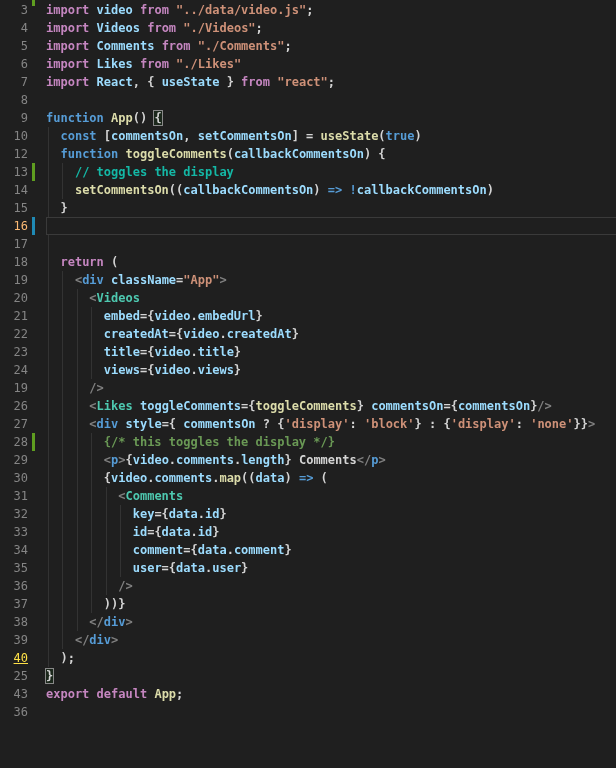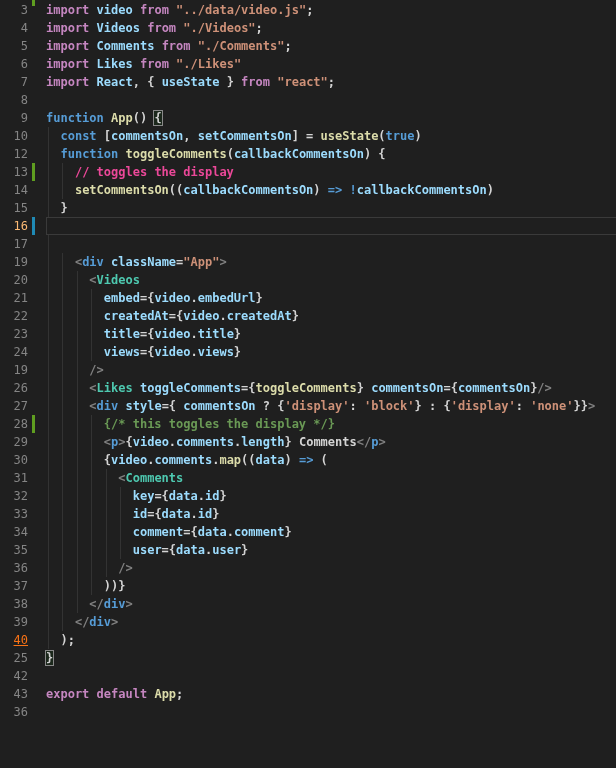"// toggles the display" span.tok { color: #ec4899 -> #14b8a6 }
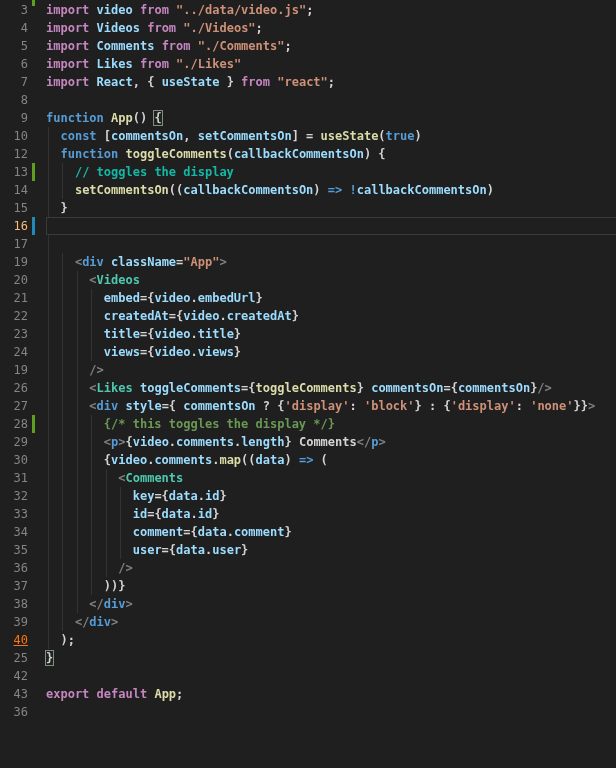"18" div.line { html: none -> <div><div>18</div><div></div><div><span> </span><span>return</span><span> (</span></div></div> }
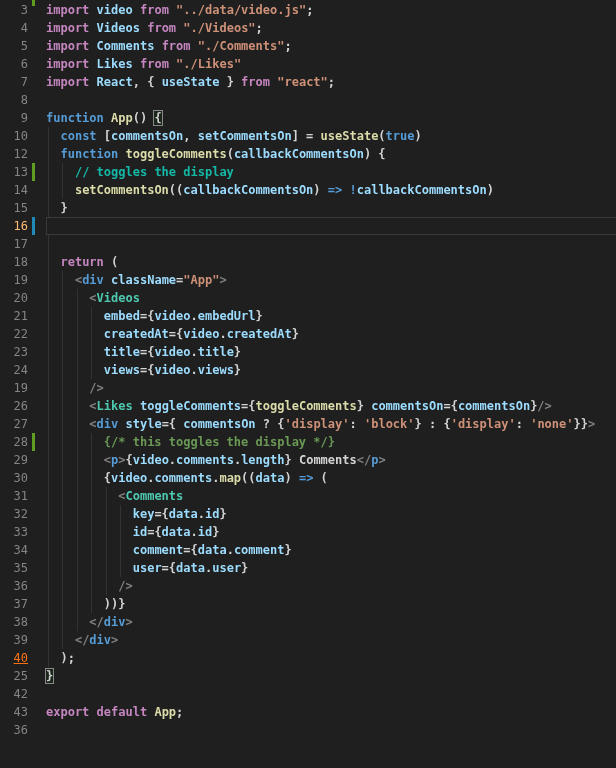"40" div.lnum { color: #f97316 -> #fde047 }
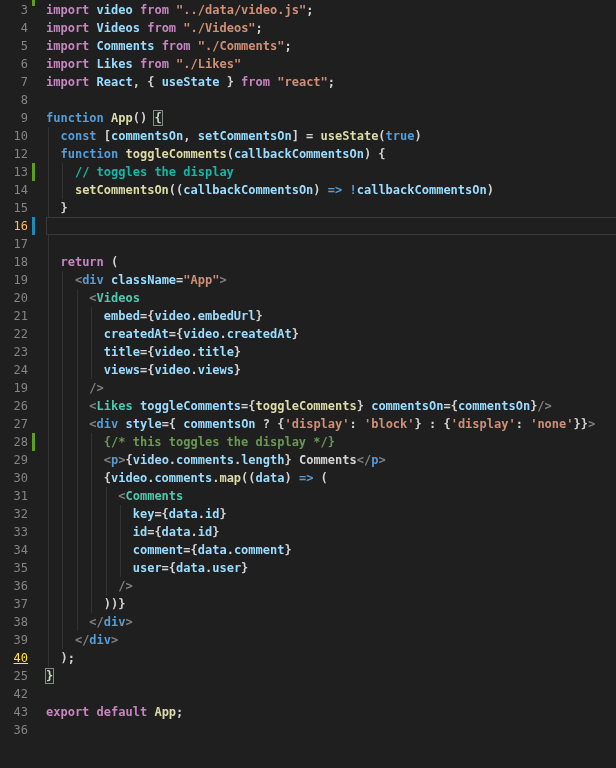"42" div.line { html: <div><div>42</div><div></div></div> -> none }
